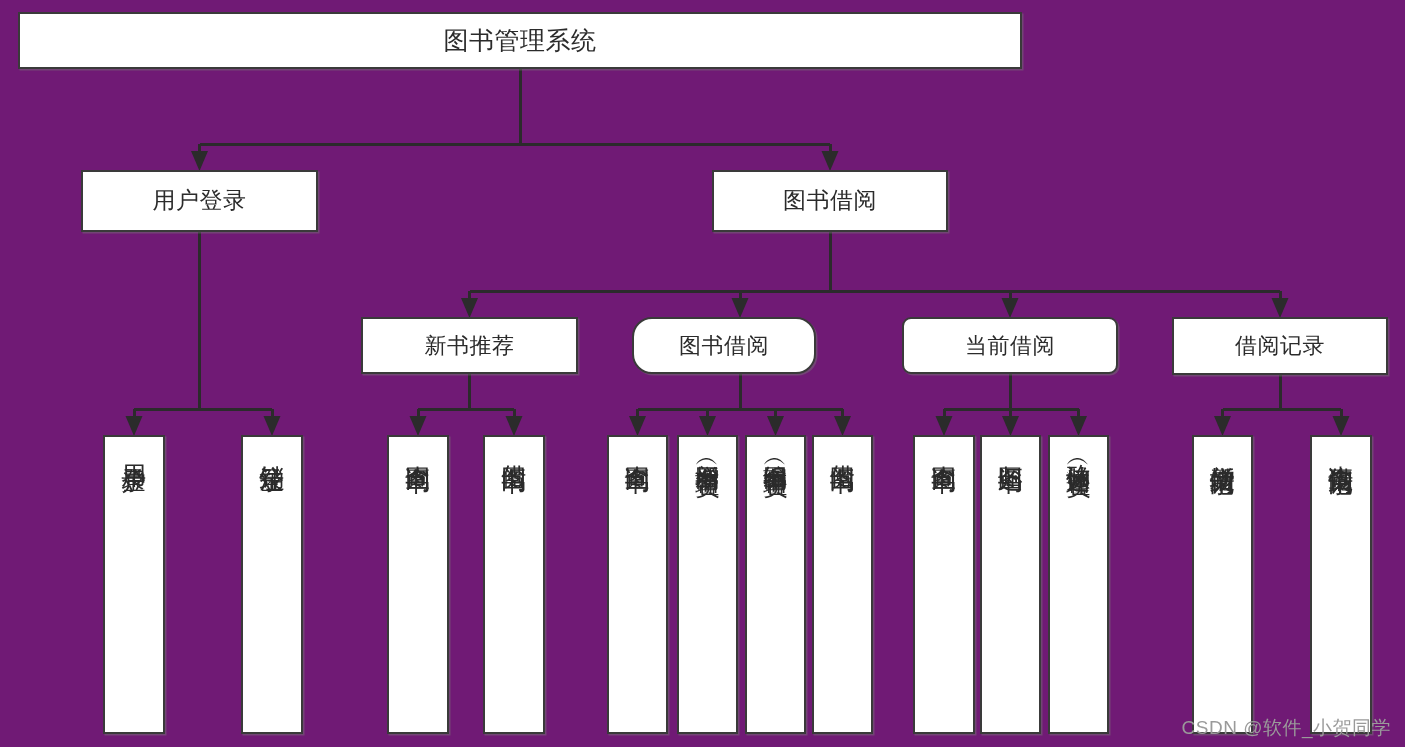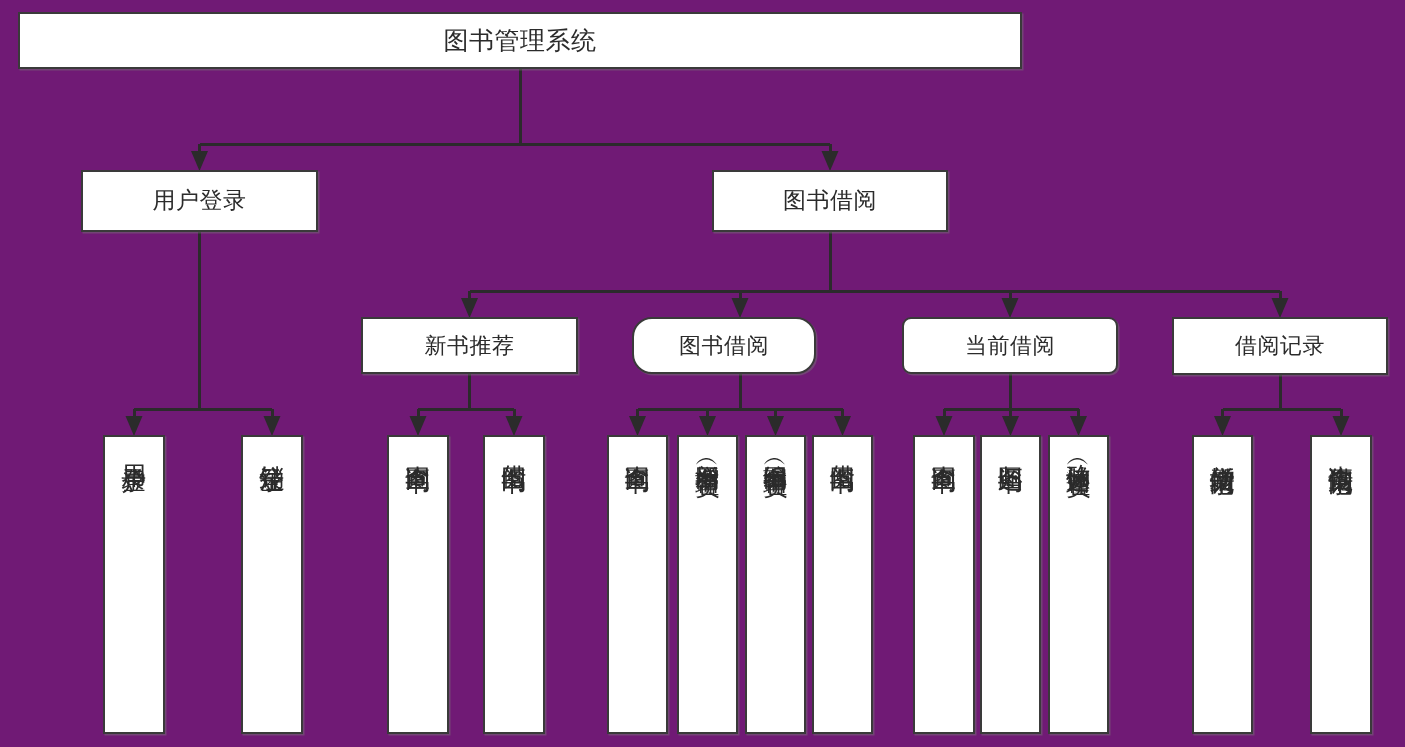"CSDN @软件_小贺同学" div { html: none -> <div>CSDN @软件_小贺同学</div> }
